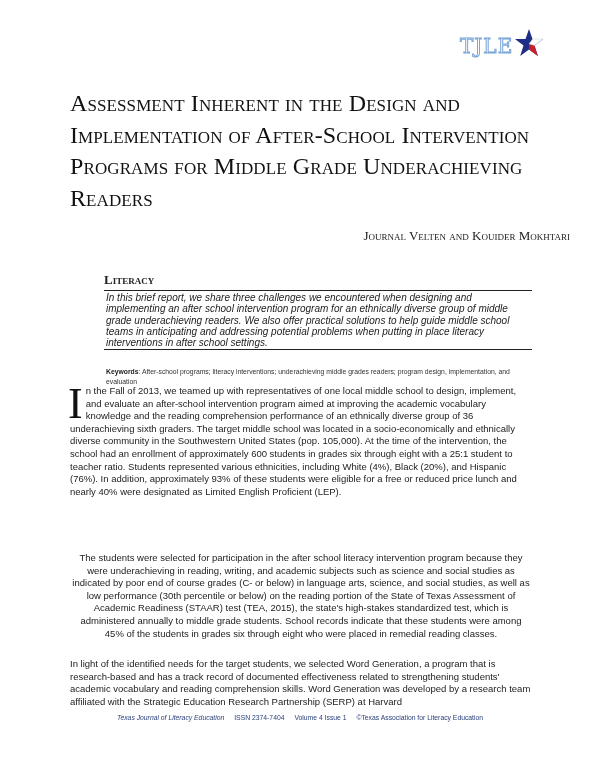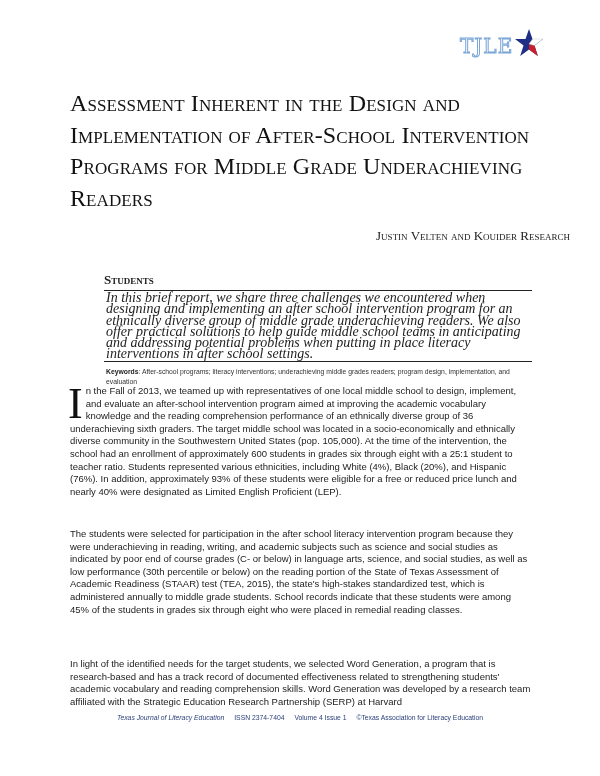"Justin Velten and Kouider Research" div.authors { text: Justin Velten and Kouider Research -> Journal Velten and Kouider Mokhtari }
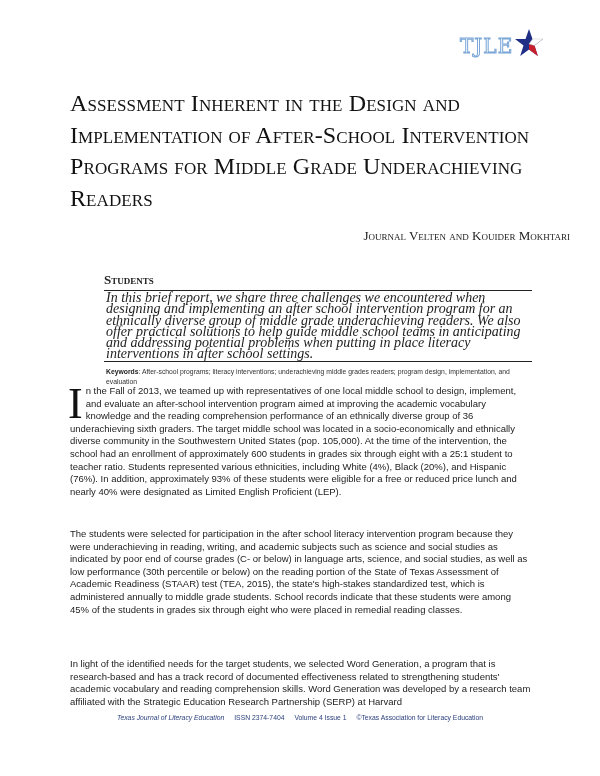"Students" div.abstract-heading { text: Students -> Literacy }
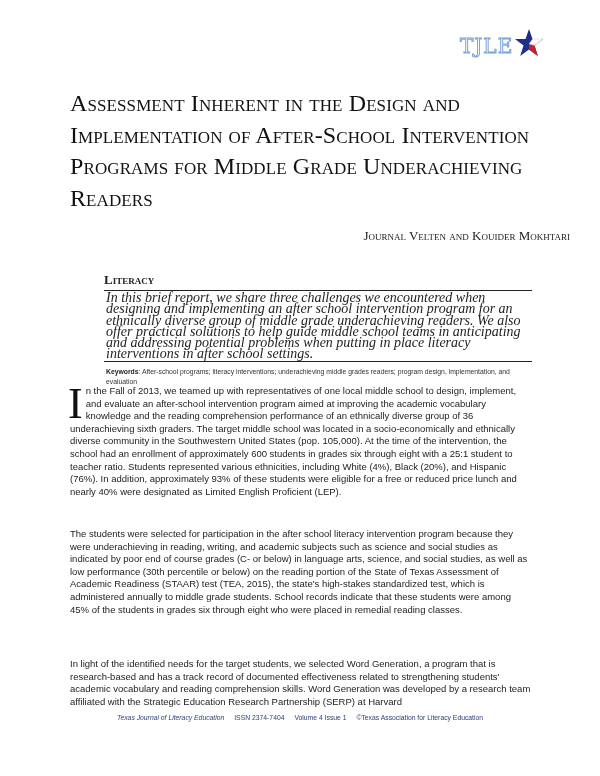"In this brief report, we" .abstract-body { font-family: Liberation Serif, serif -> Liberation Sans, sans-serif; font-size: 14px -> 10px }
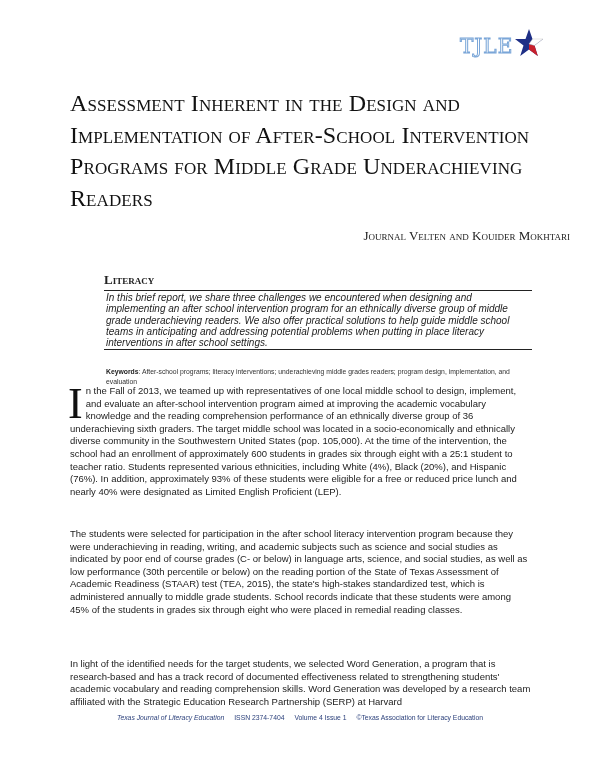"The students were selected for" .p2 { text-align: none -> center; top: 528px -> 552px }
